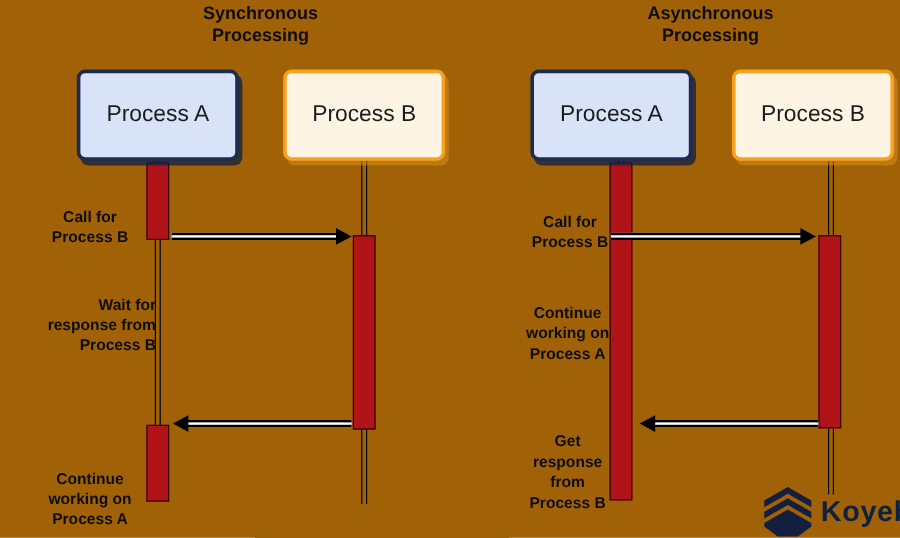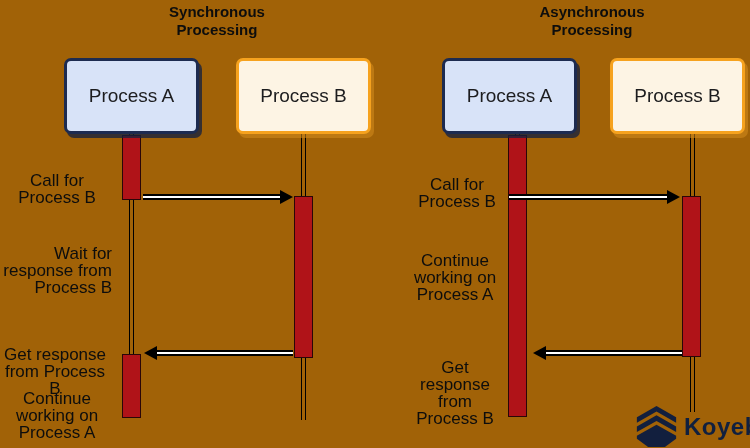"Call for" .lbl { font-size: 17px -> 13px; font-weight: normal -> bold; margin-left: none -> 18px }
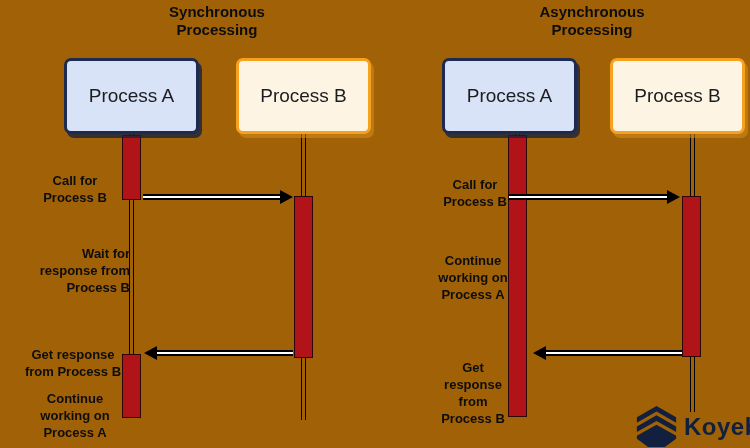"Get response" div.lbl { html: <div>Get response from Process B</div> -> none }
